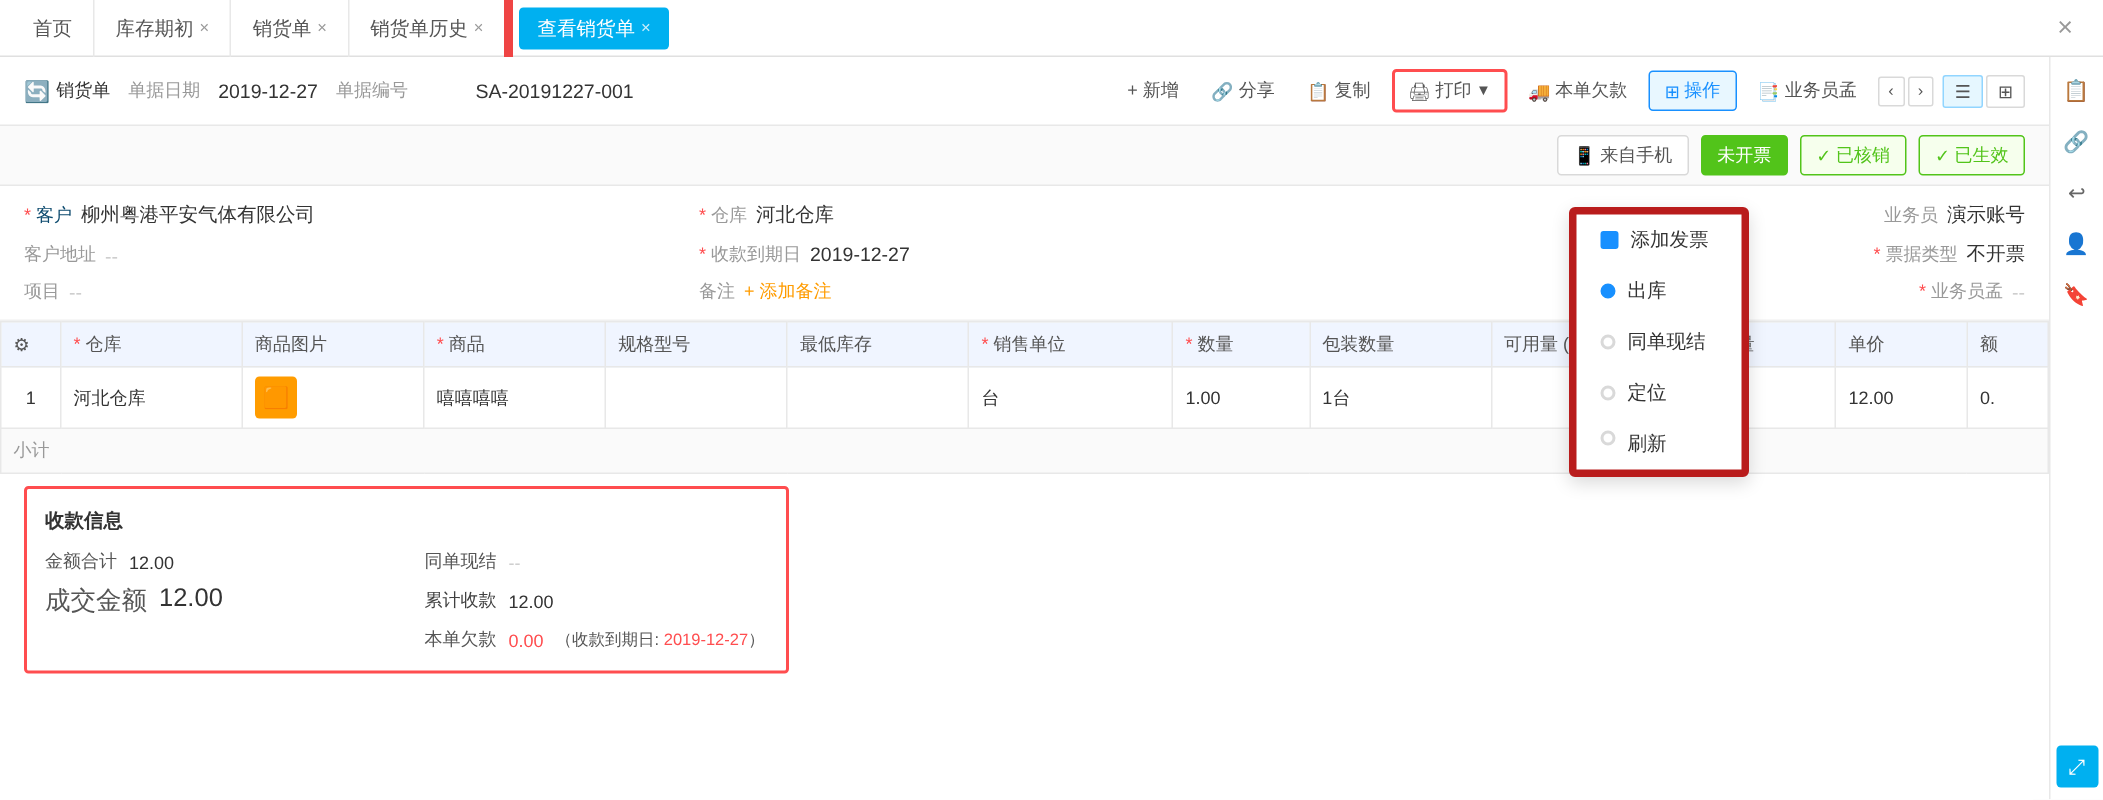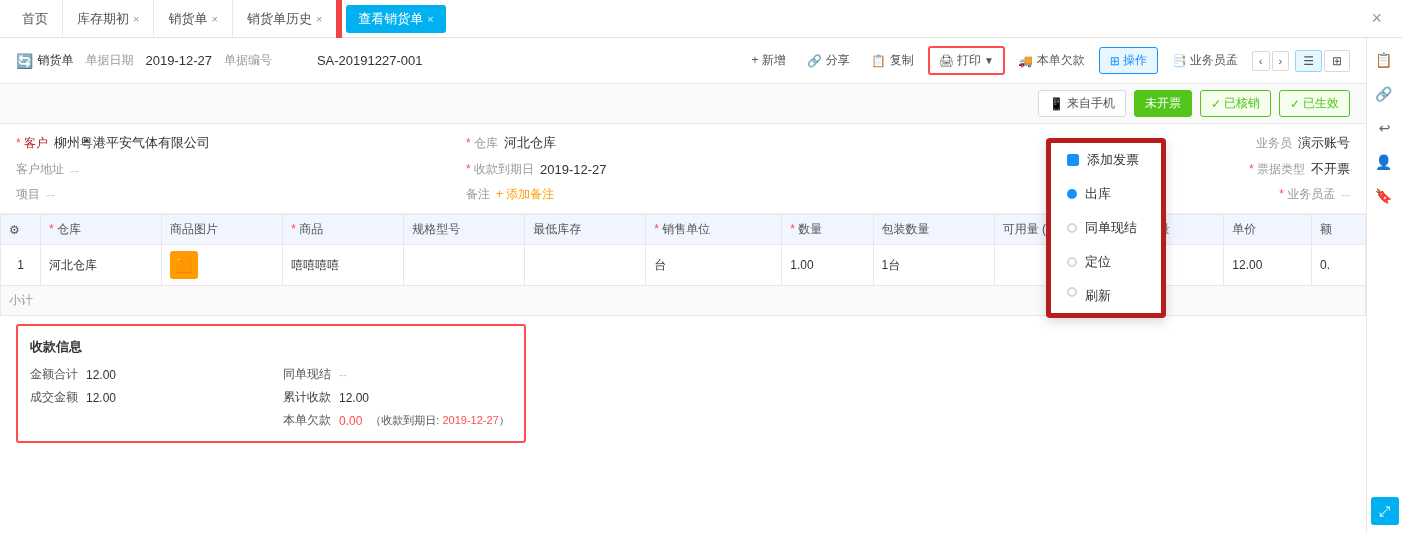"客户" span { color: #b91c1c -> #0c4a6e }
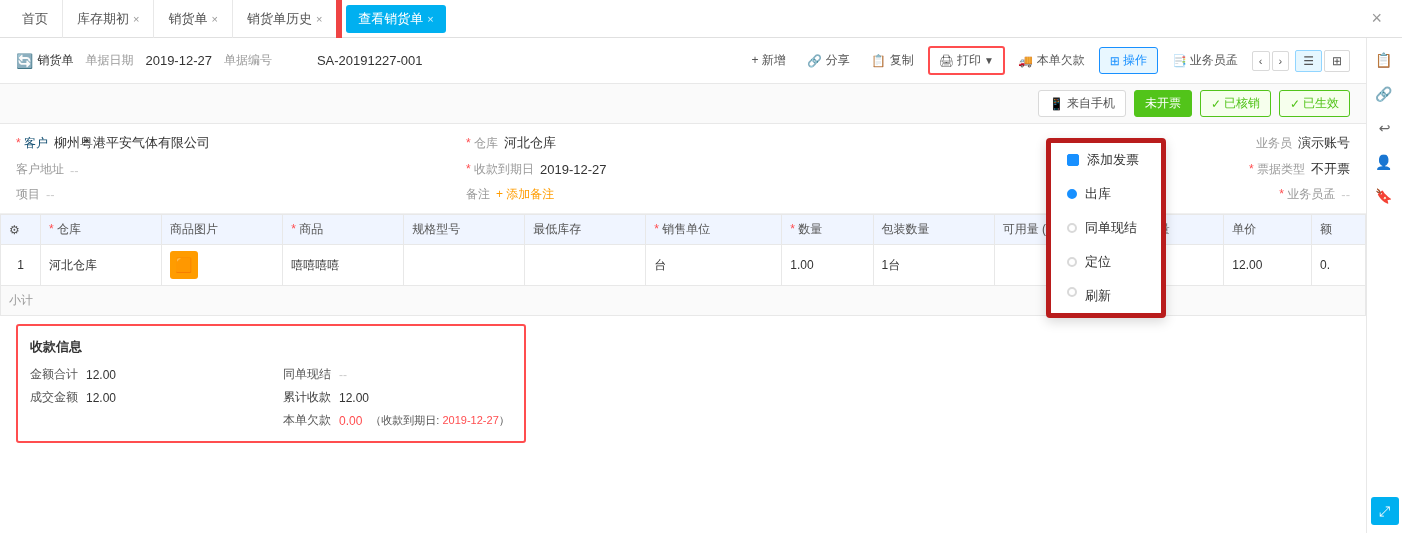"成交金额" div { align-items: center -> none; font-size: 12px -> 17px }
